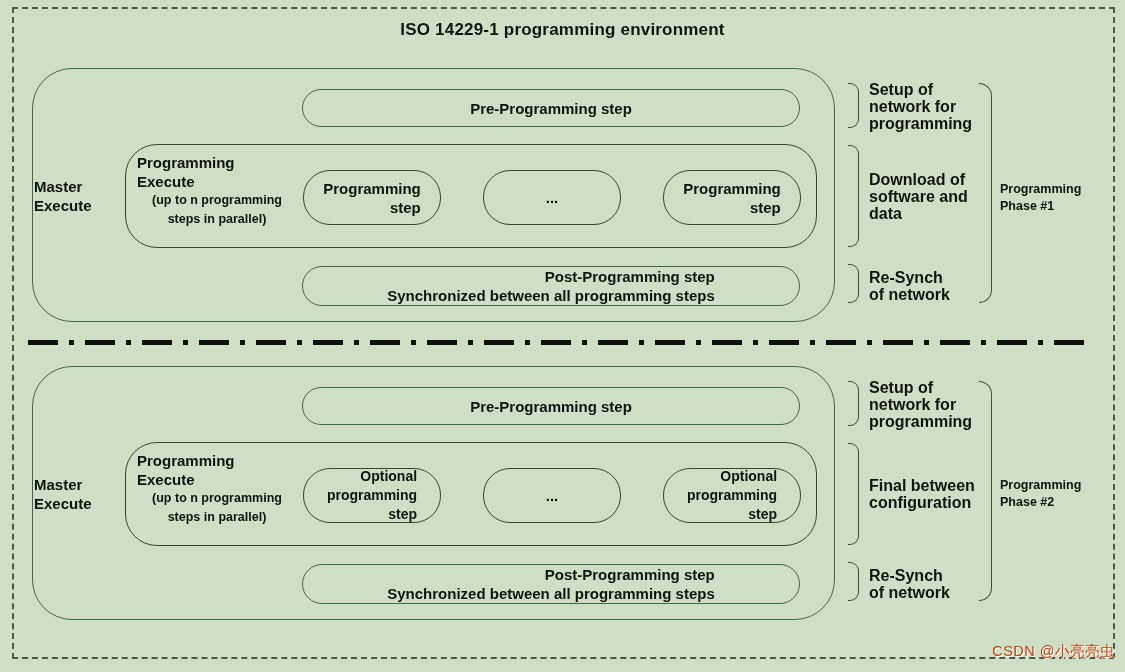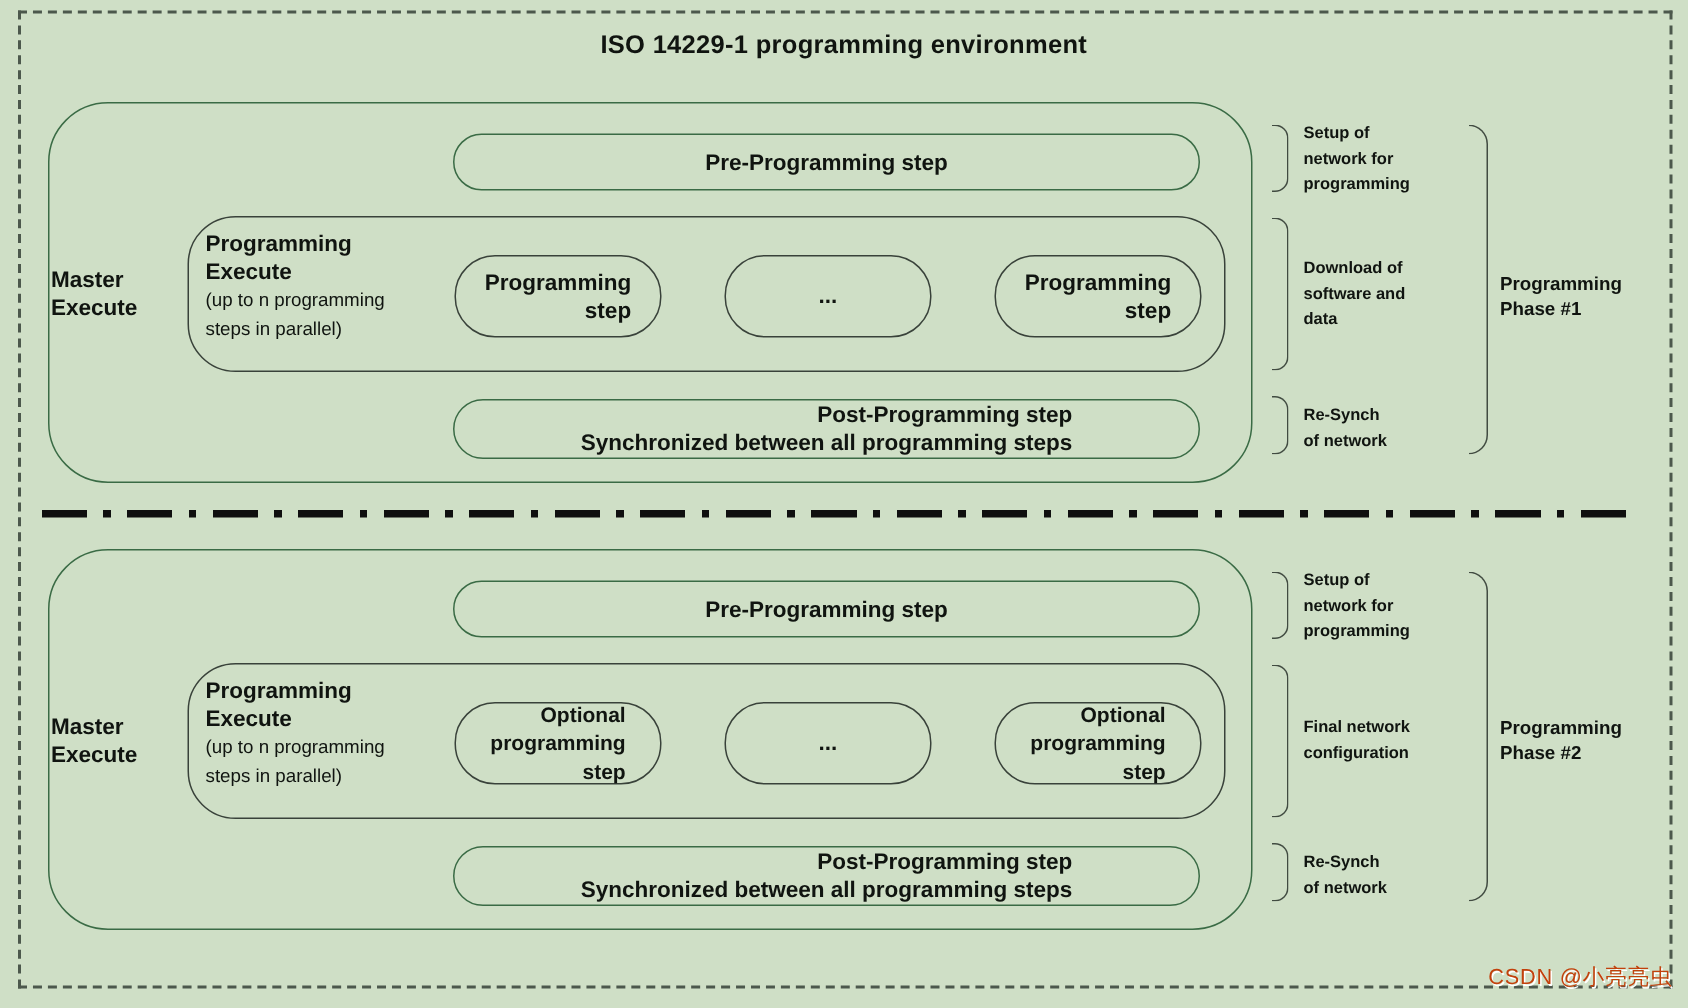"Setup of" .ann-text { font-size: 11px -> 16px }
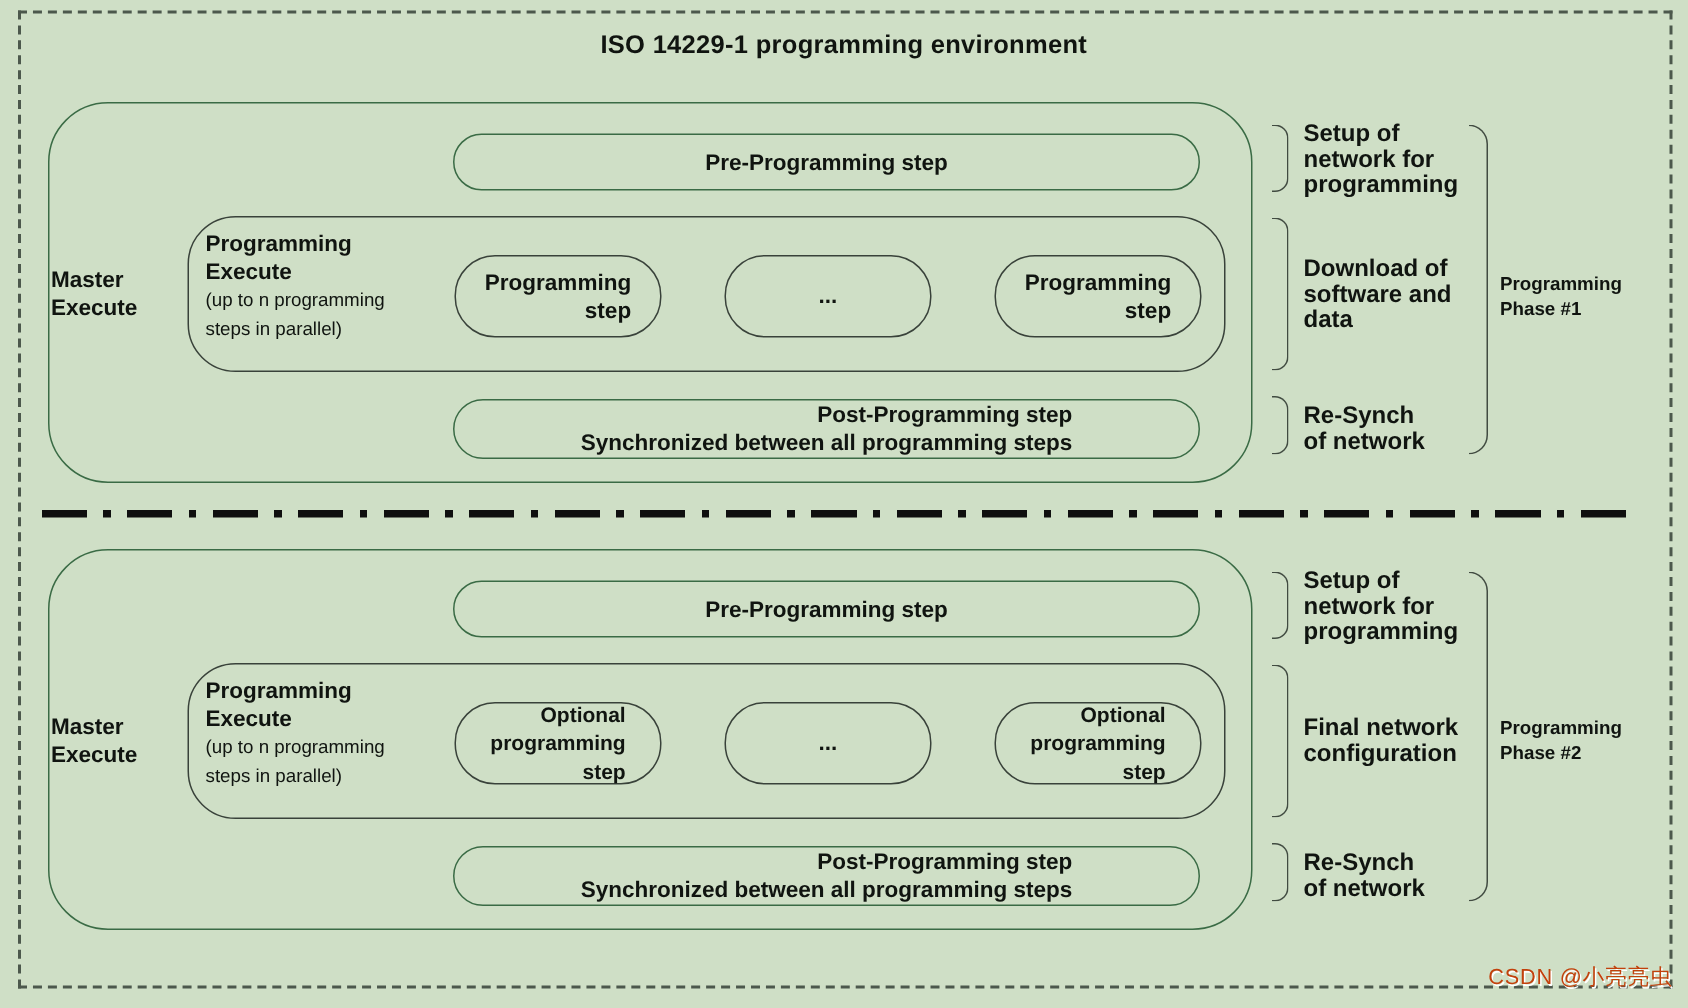"(up to n programming" .exec-sub { font-weight: normal -> bold; text-align: none -> center }
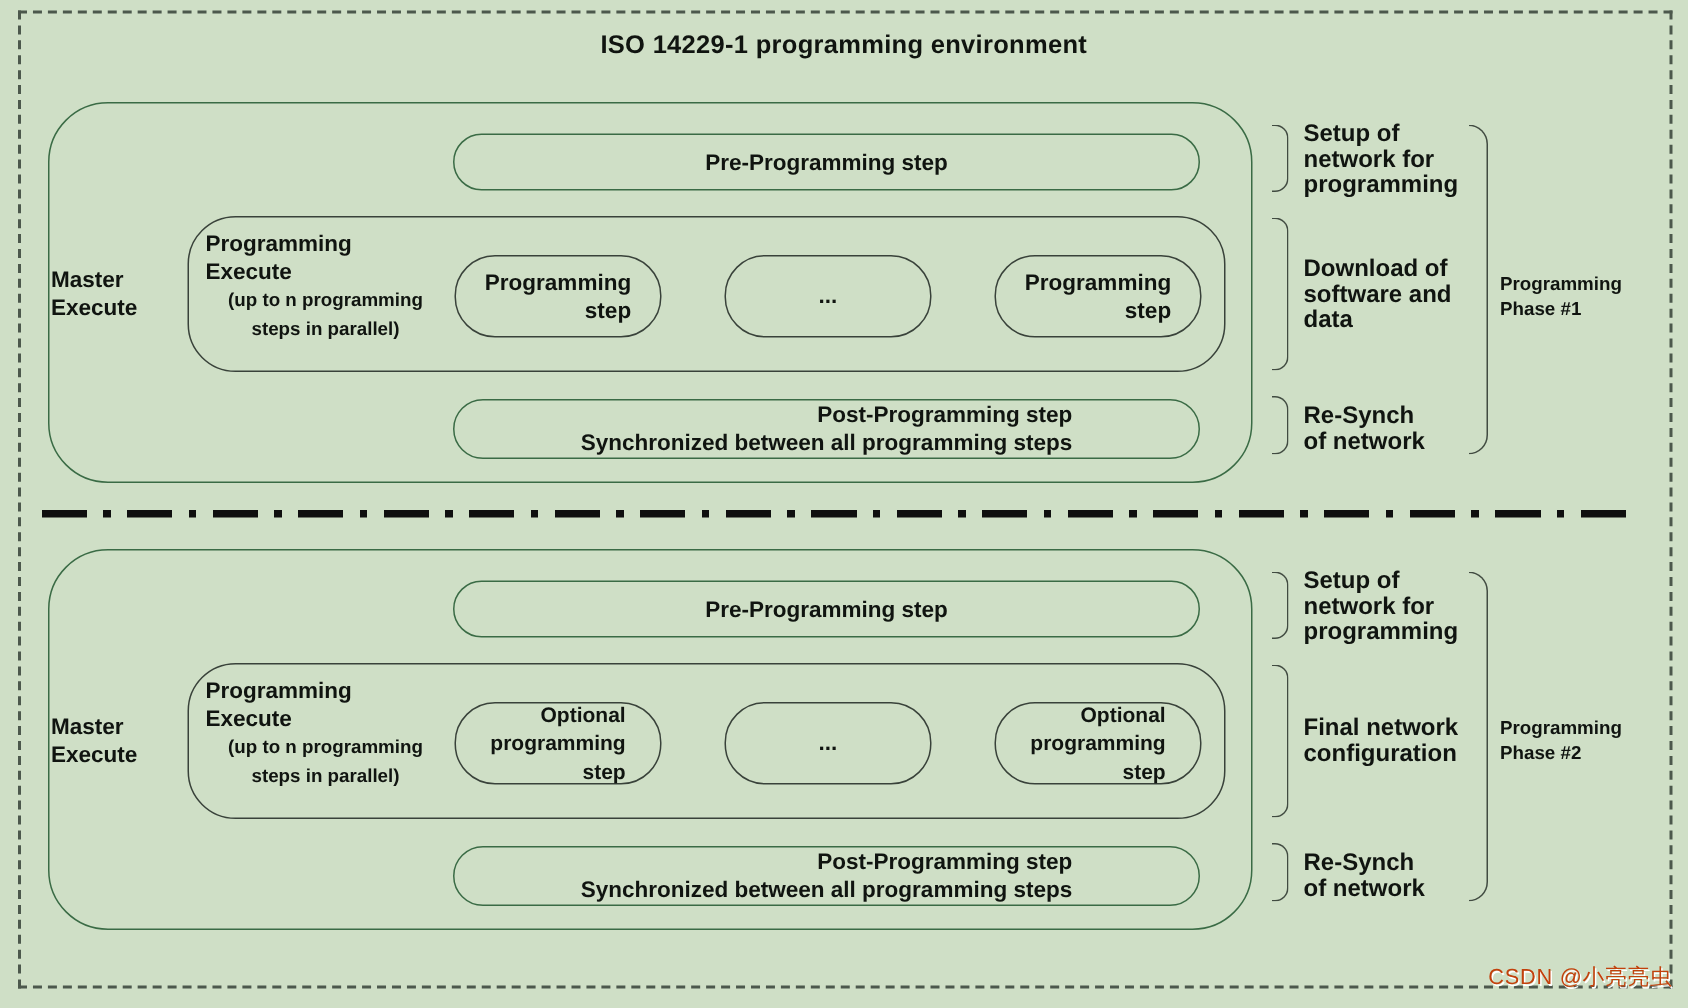"Final network" div.abs { text: network -> between }
